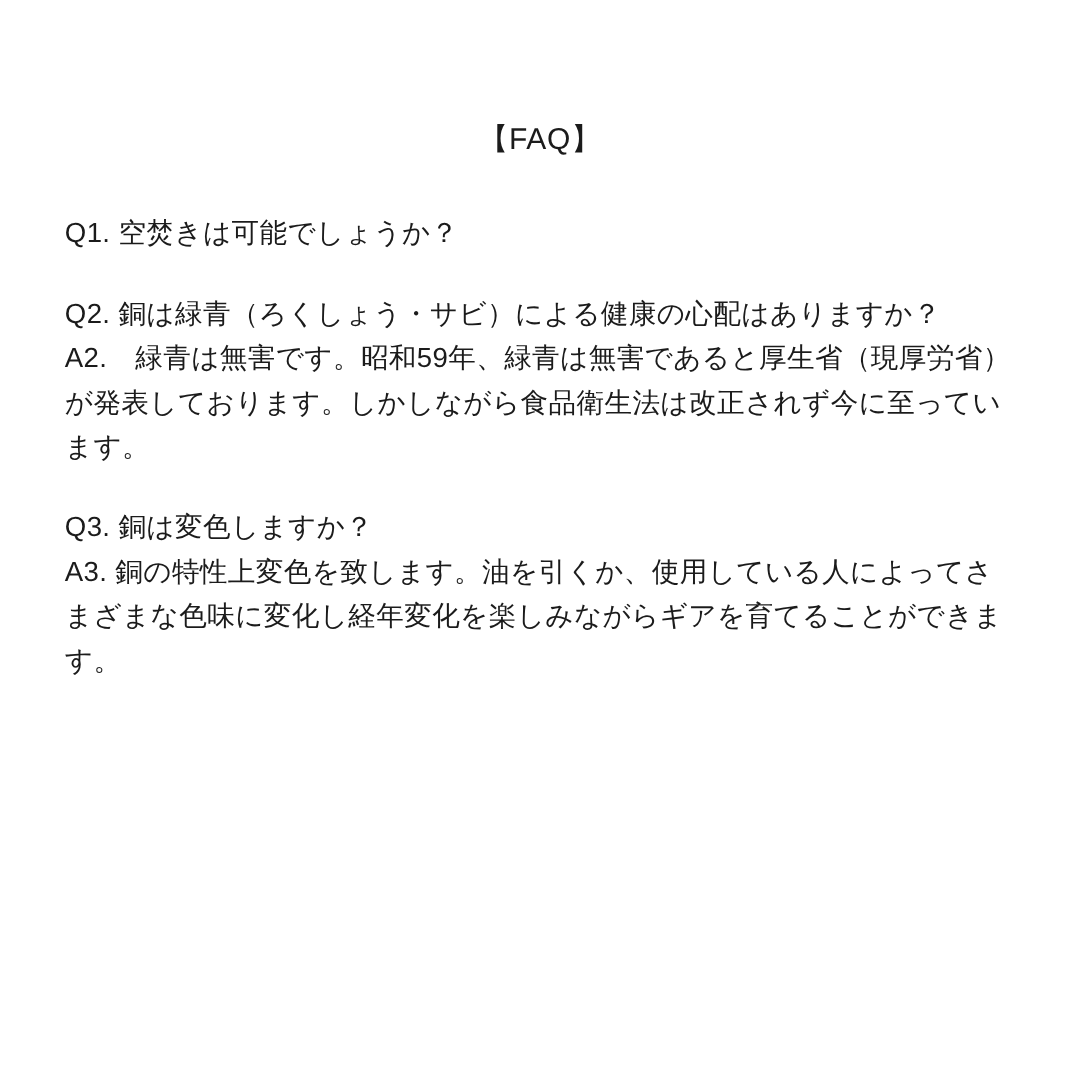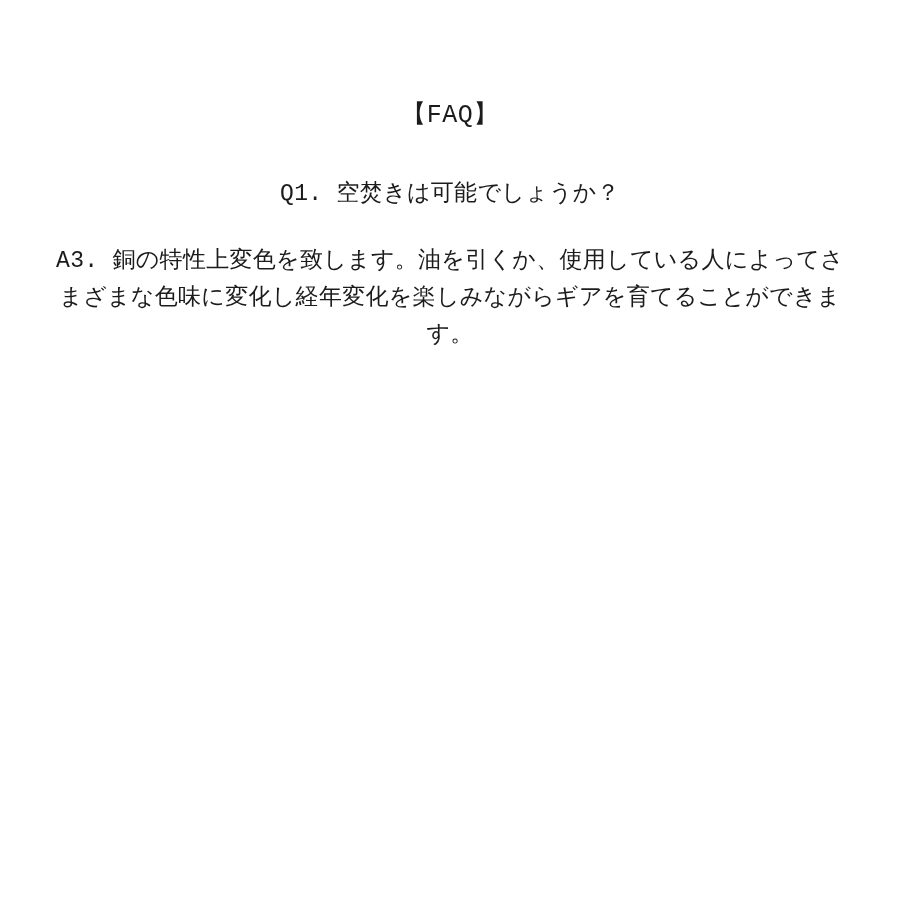"【FAQ】" .page { font-family: Liberation Mono, monospace -> none }
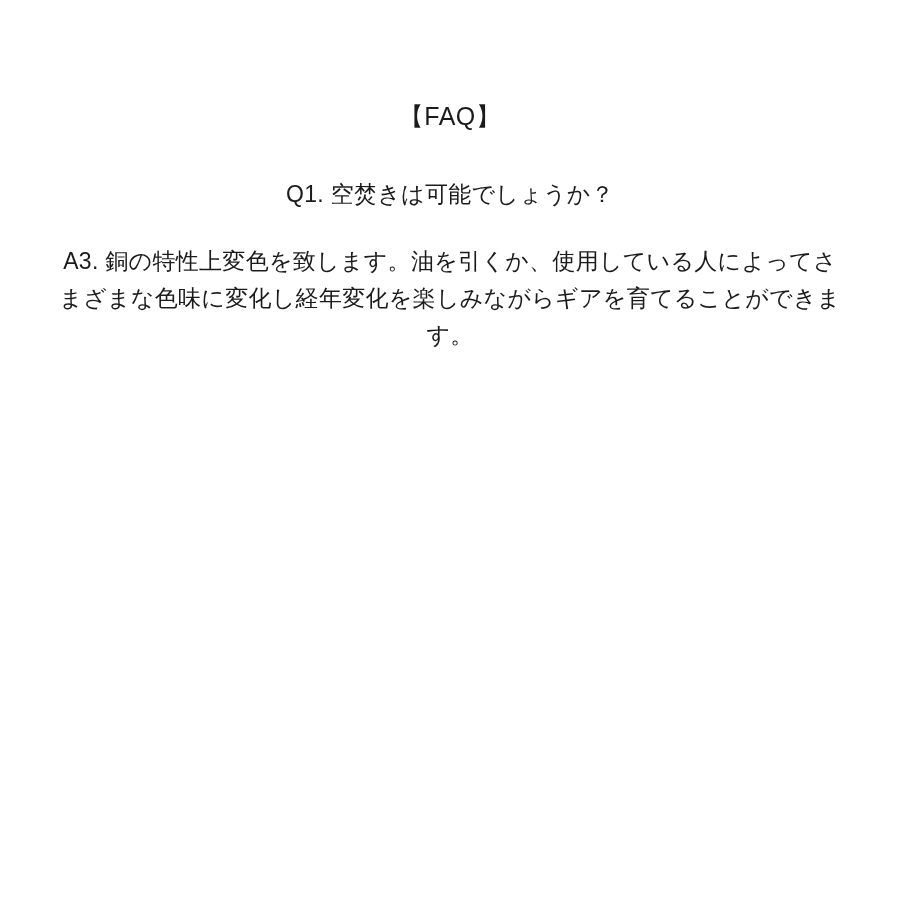"Q1. 空焚きは可能でしょうか？" .faq-block { text-align: center -> none }
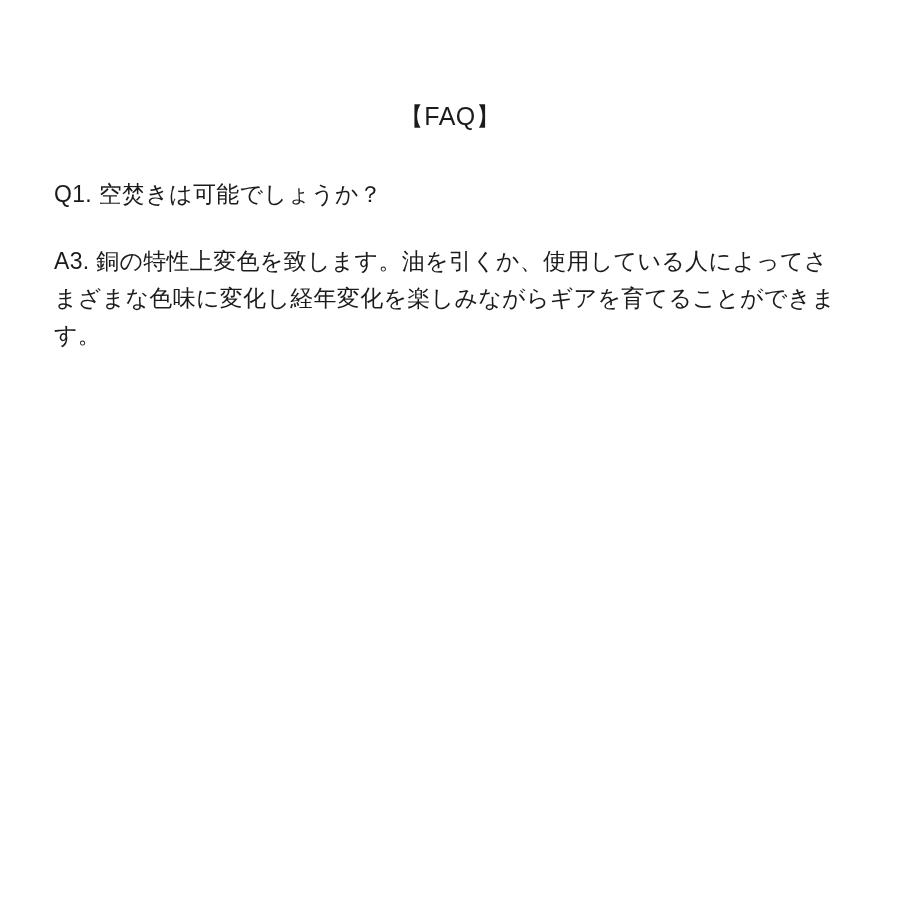"Q2. 銅は緑青（ろくしょう・サビ）による健康の心配はありますか？" div.faq-block { html: none -> <div> <p>Q2. 銅は緑青（ろくしょう・サビ）による健康の心配はありますか？</p> <p>A2. 緑青は無害です。昭和59年、緑青は無害であると厚生省（現厚労省）が発表しております。しかしながら食品衛生法は改正されず今に至っています。</p> </div> }
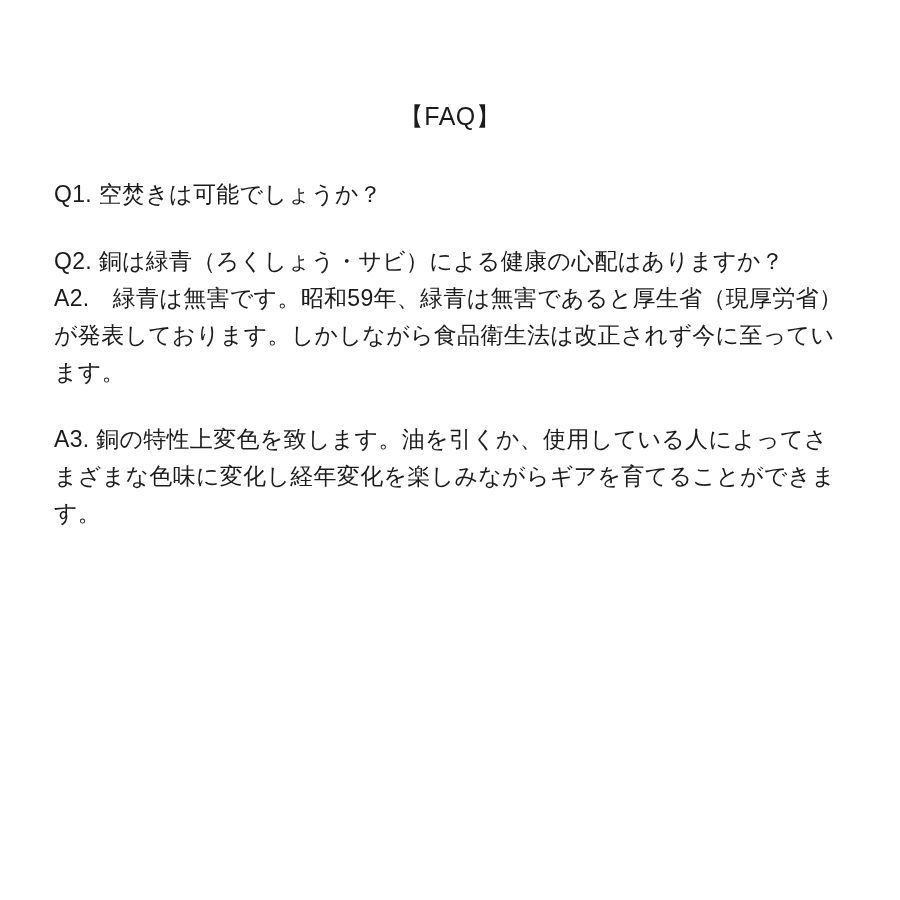"Q3. 銅は変色しますか？" p.faq-question { html: none -> <p>Q3. 銅は変色しますか？</p> }
